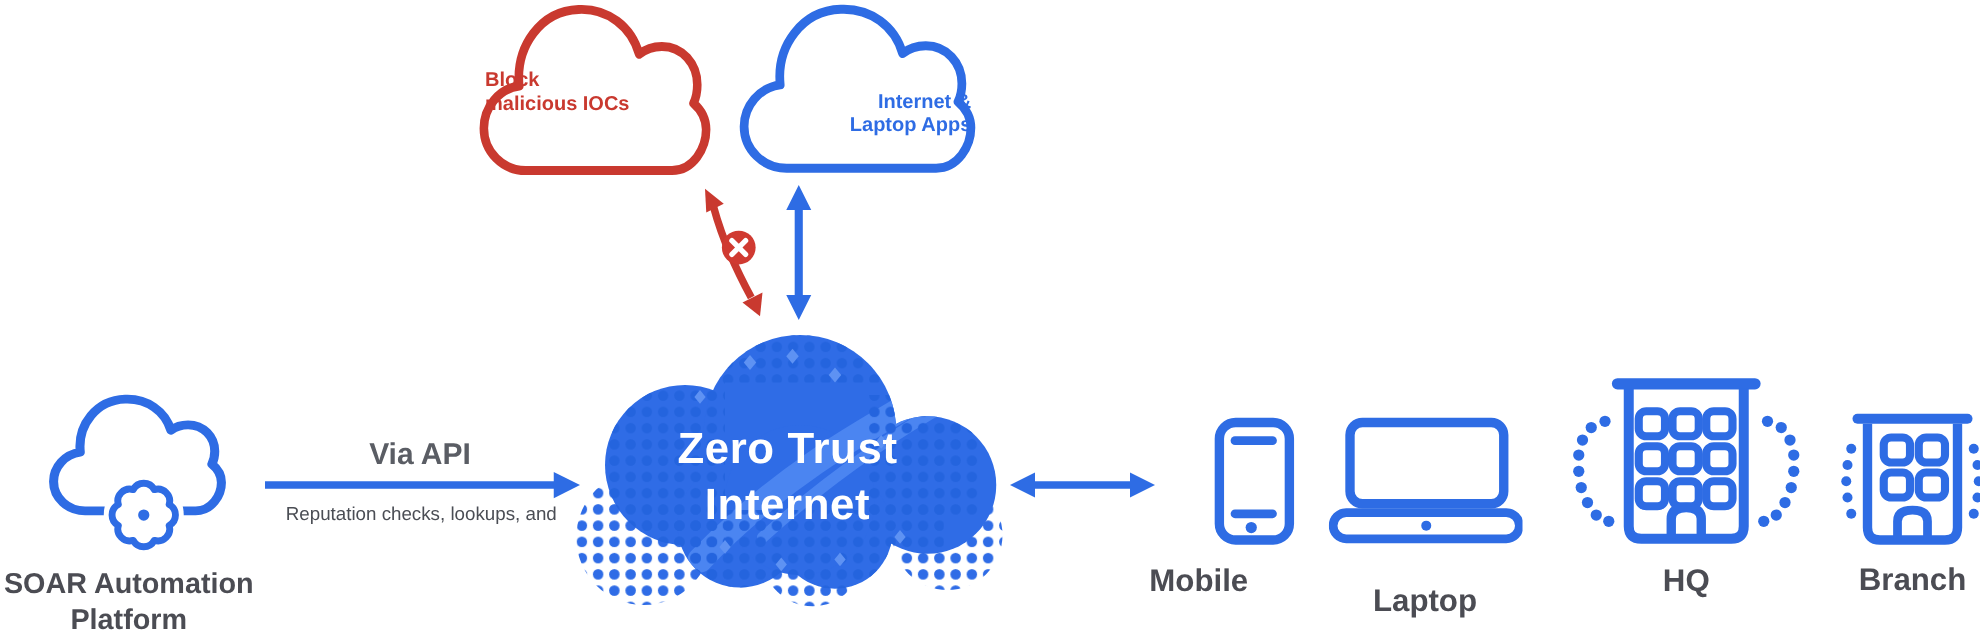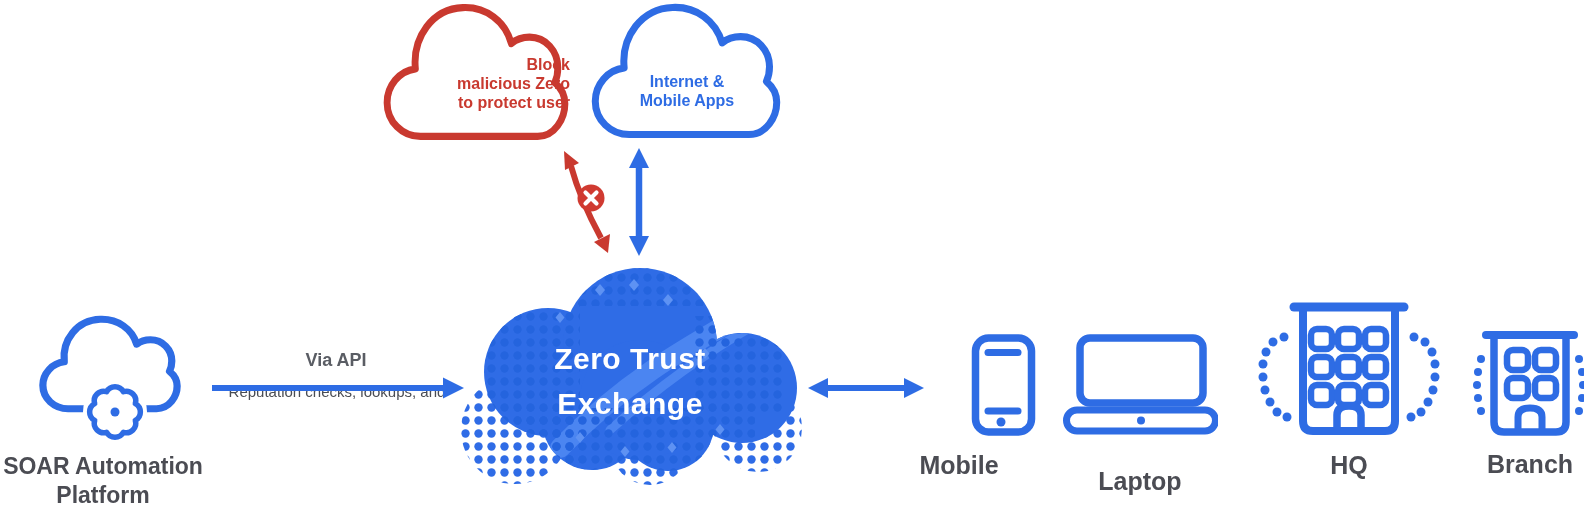"Block" .cloud-caption-red { text-align: right -> left }
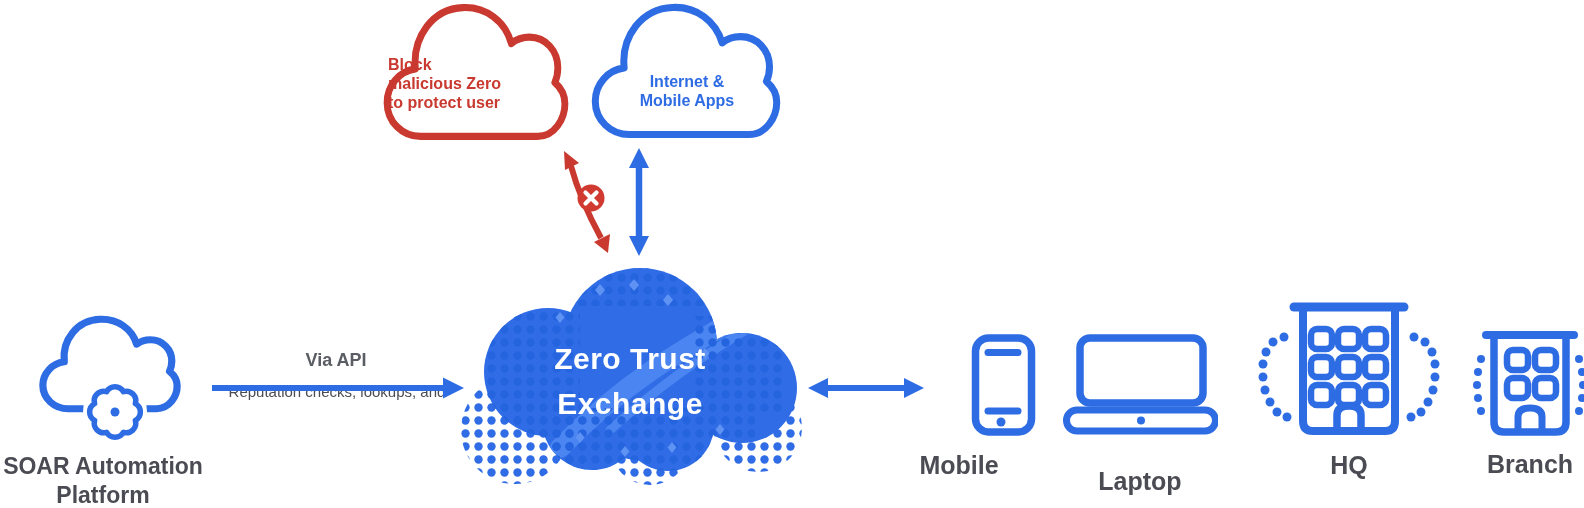"malicious Zero" span.line { text: Zero -> IOCs }
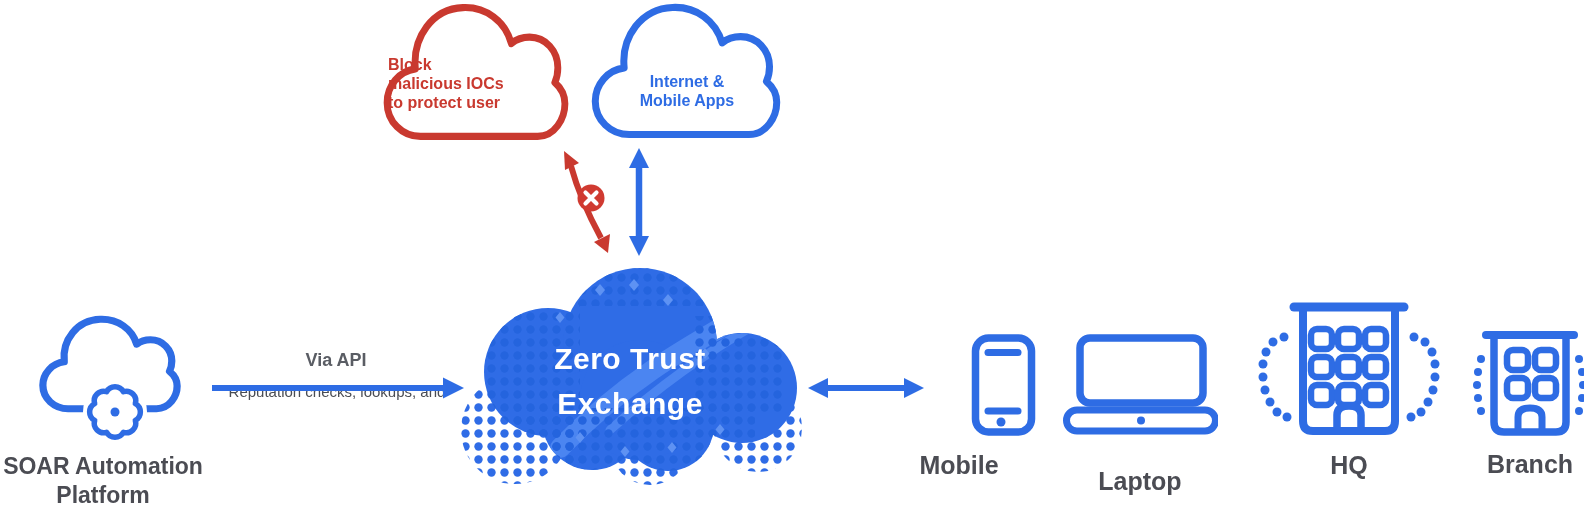"Internet &" .cloud-caption-blue { text-align: center -> right }
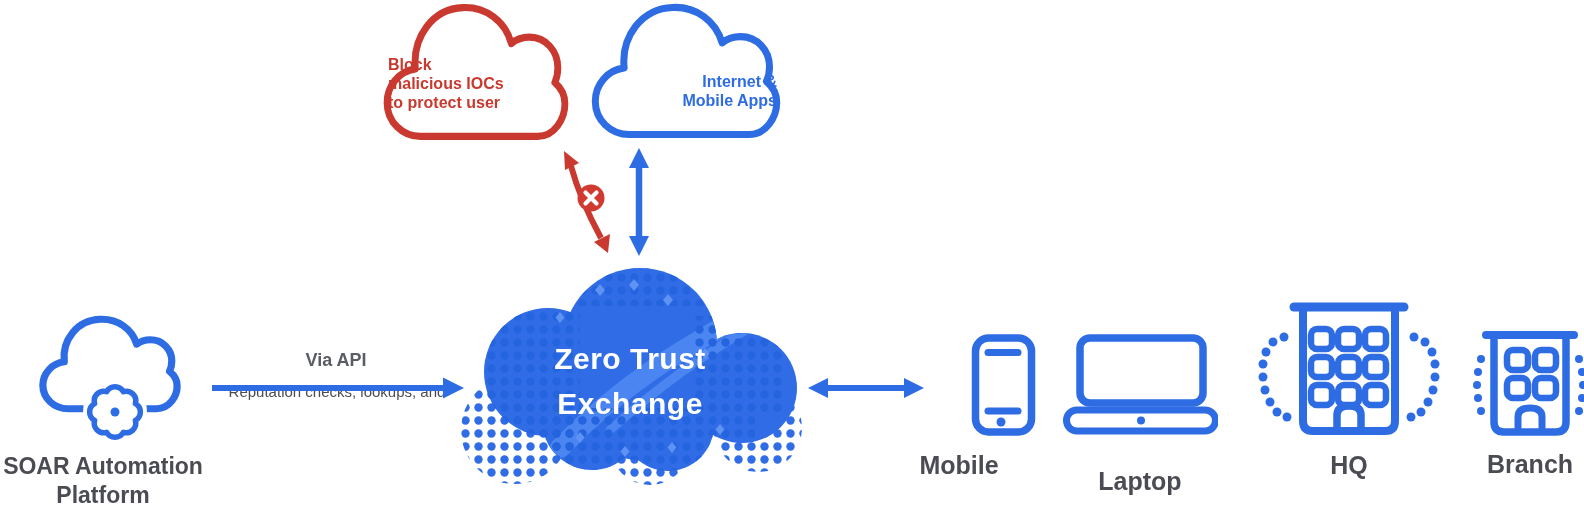"to protect user" span.line { html: <span>to protect user</span> -> none }
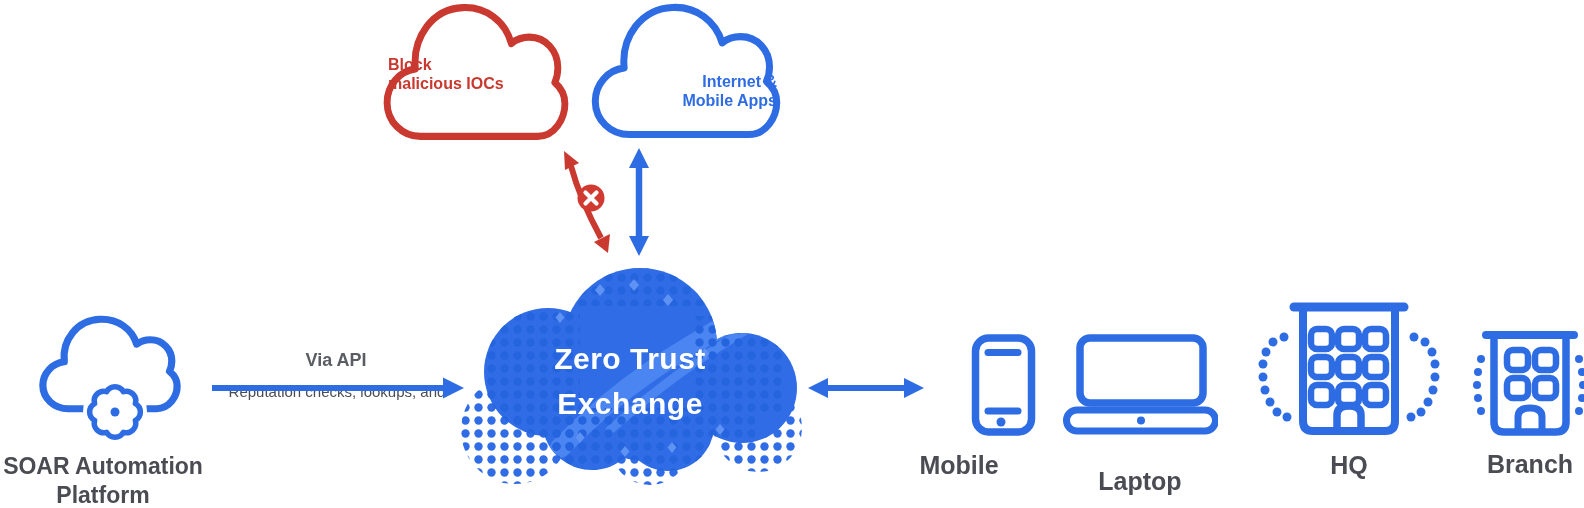"Mobile Apps" span.line { text: Mobile -> Laptop }
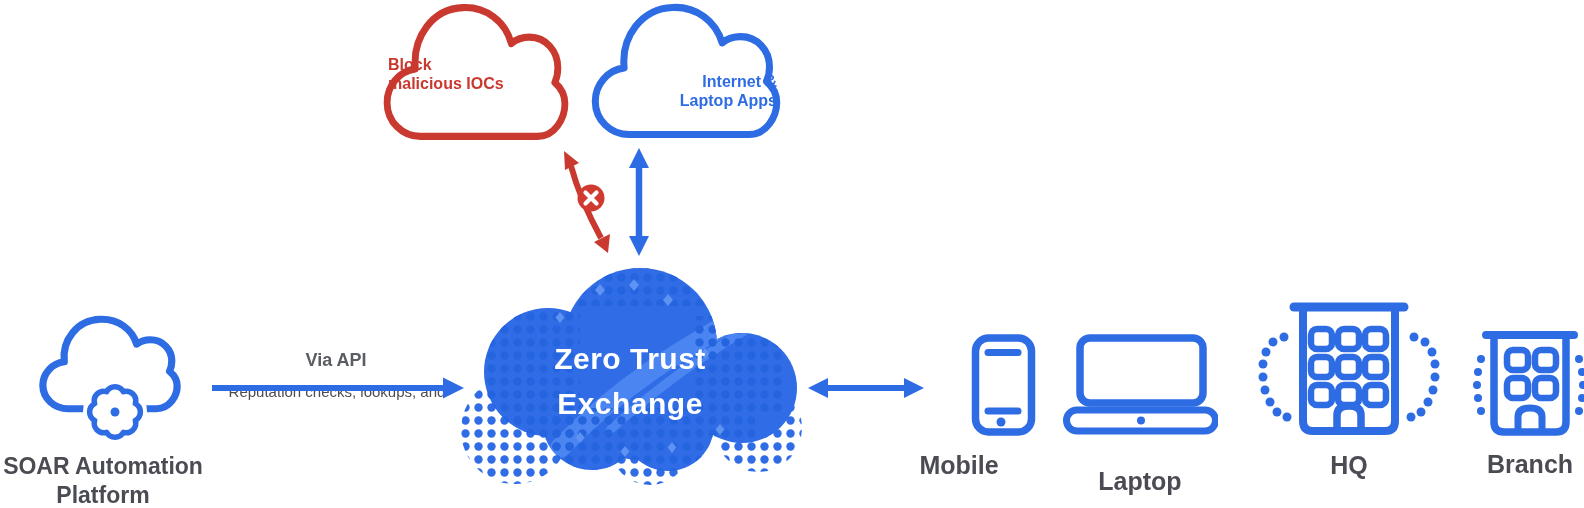"Via API" .via-api-label { font-size: 18px -> 24px }
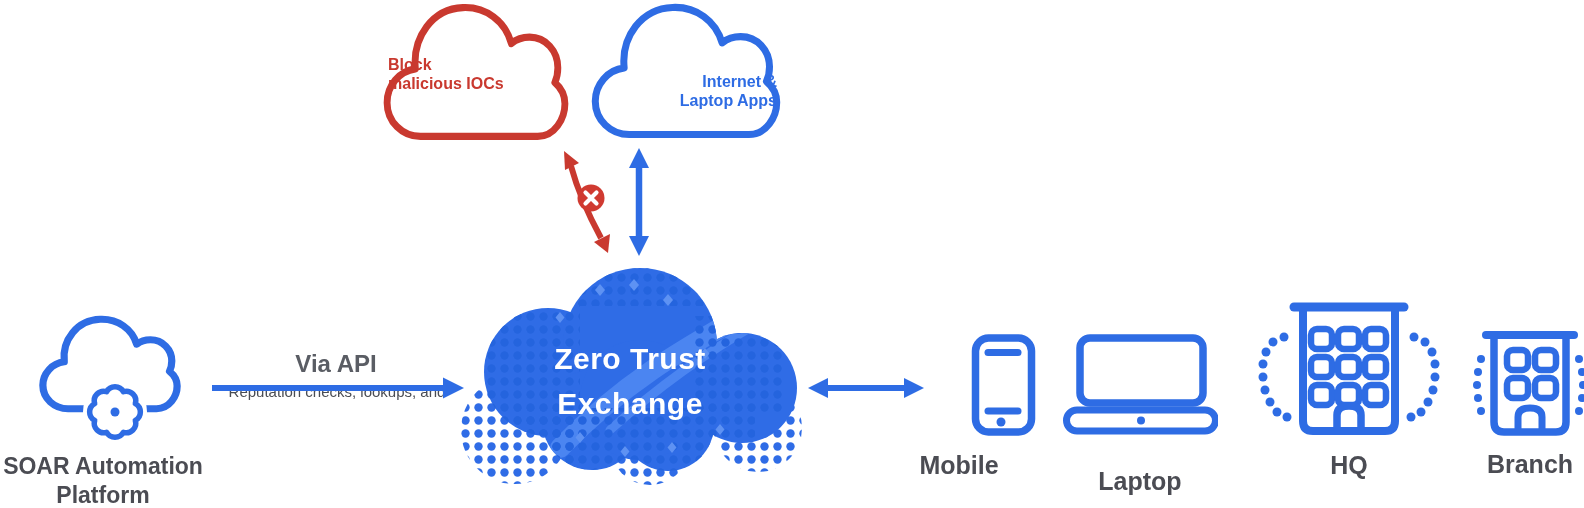"Zero Trust" .zte-label { font-size: 30px -> 35px }
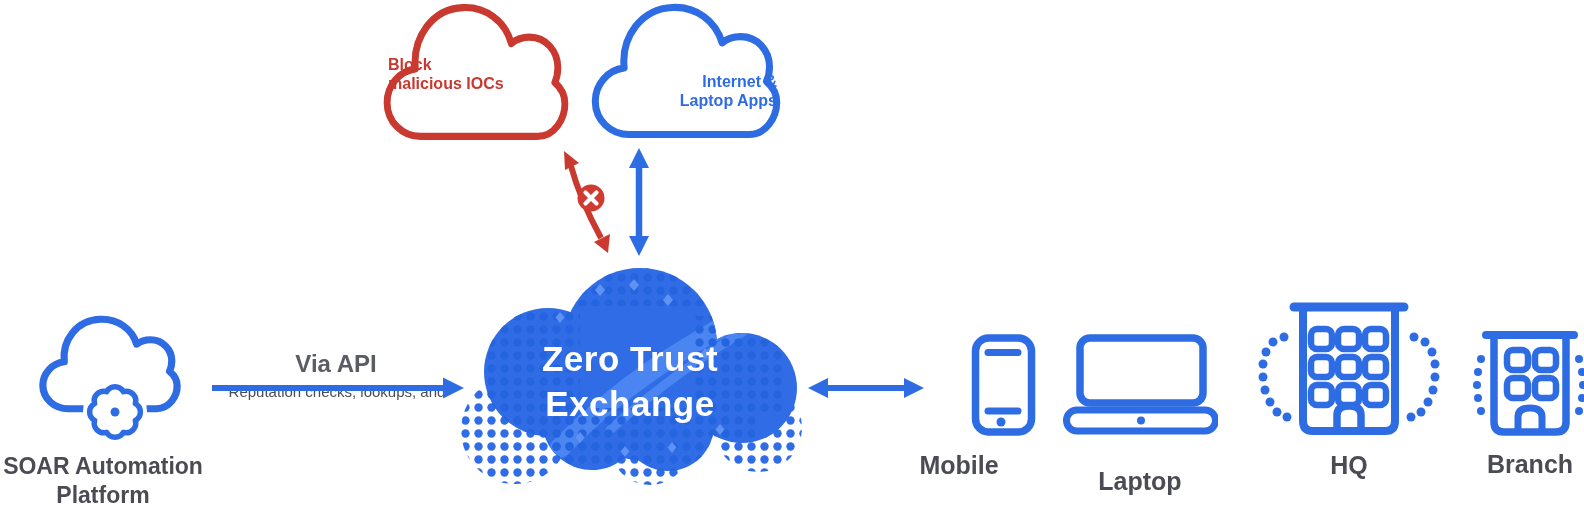"Reputation checks, lookups, and" div.abs { top: 382px -> 402px }
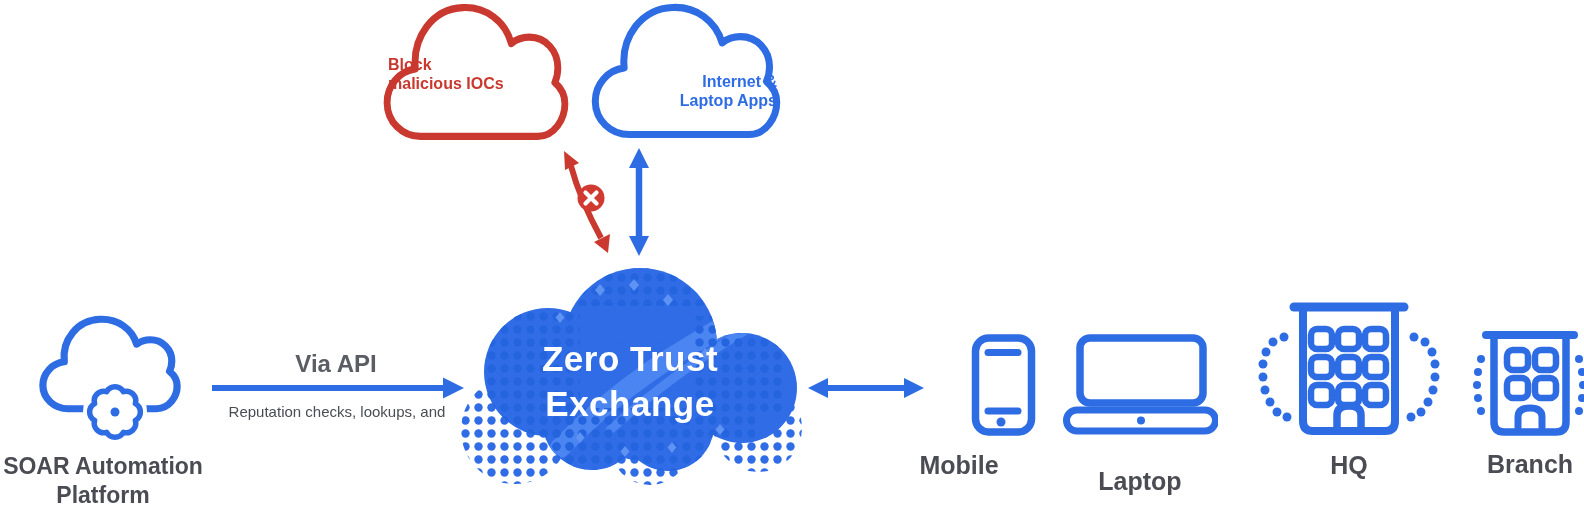"Exchange" span.line { text: Exchange -> Internet }
